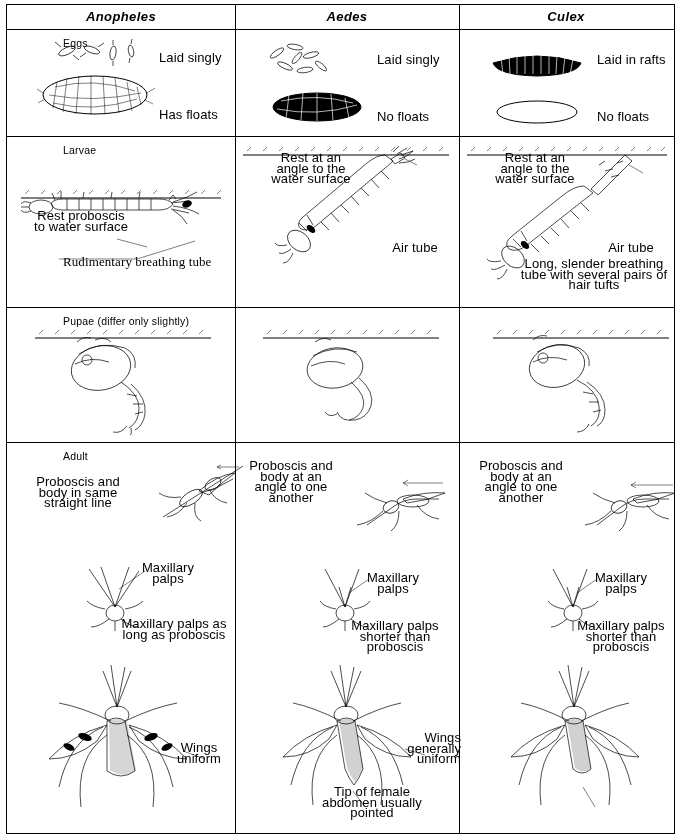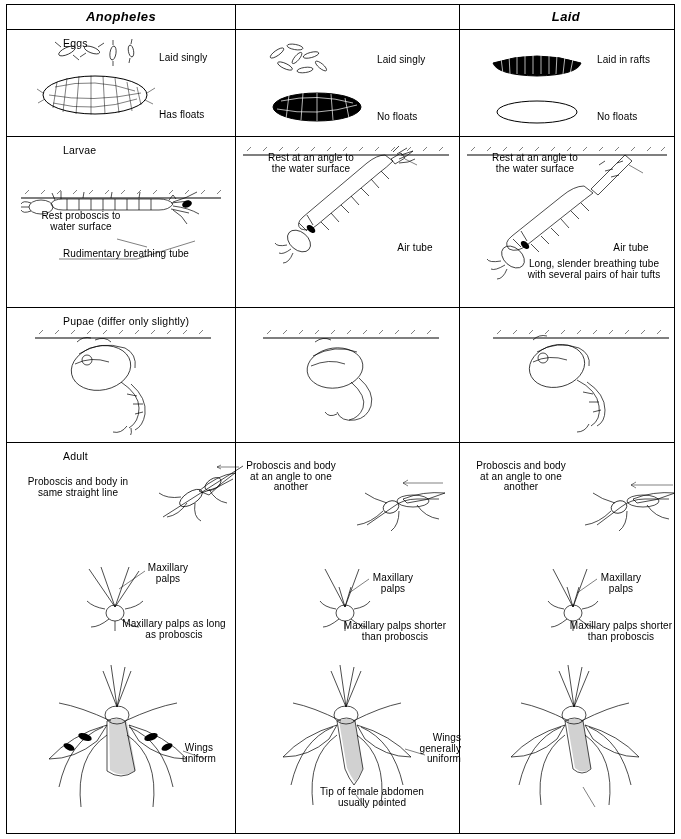"Aedes" div.genus-head { html: none -> <div>Aedes</div> }
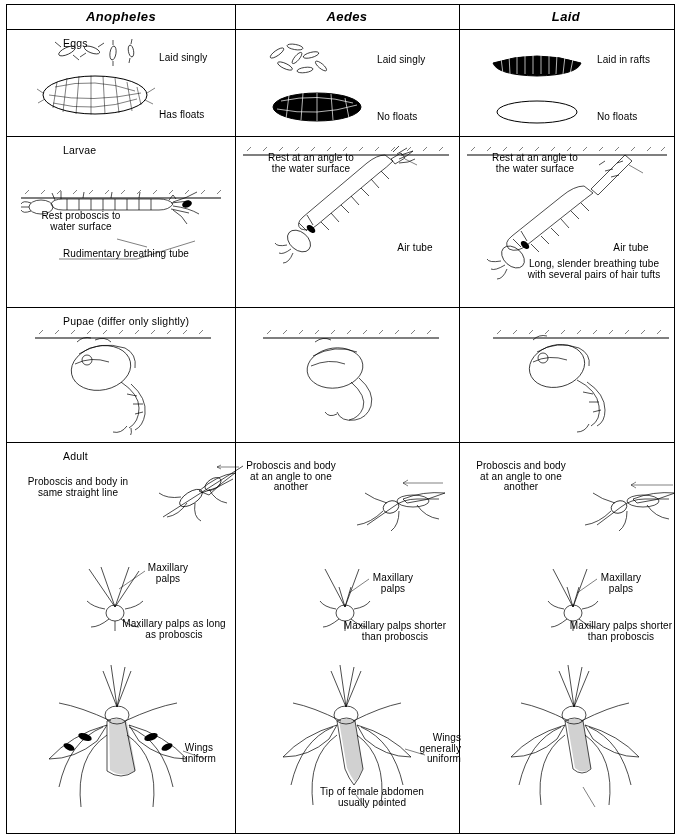"Laid" div.genus-head { text: Laid -> Culex }
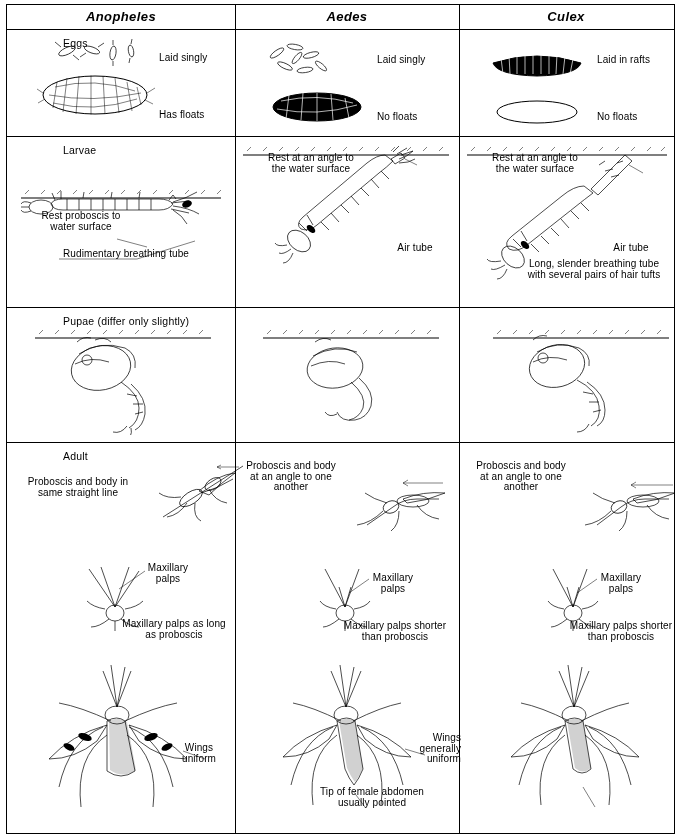"Laid singly" .cap { font-size: 10px -> 13px }
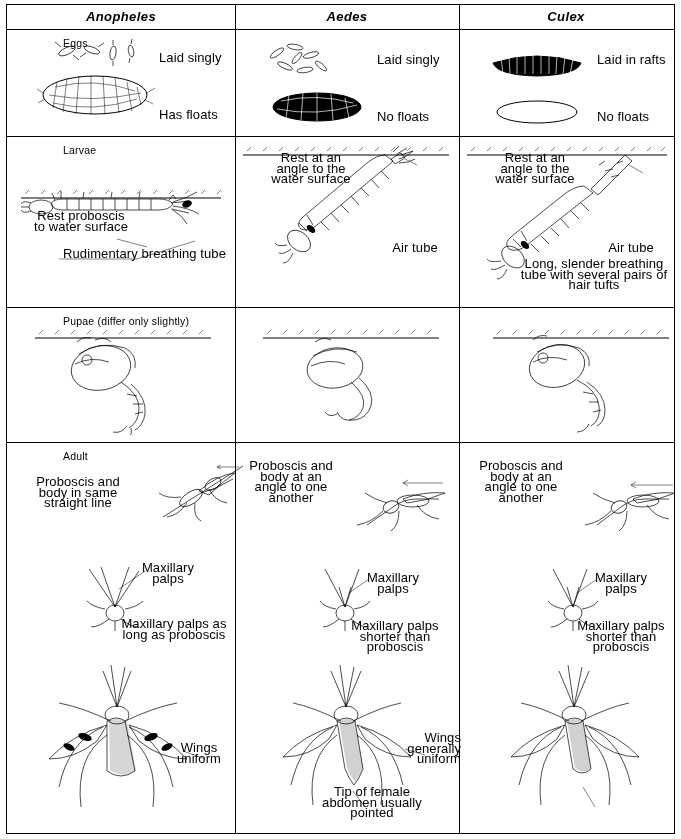"Rudimentary breathing tube" div.cap { font-family: none -> Liberation Serif, serif; top: 244px -> 252px }
